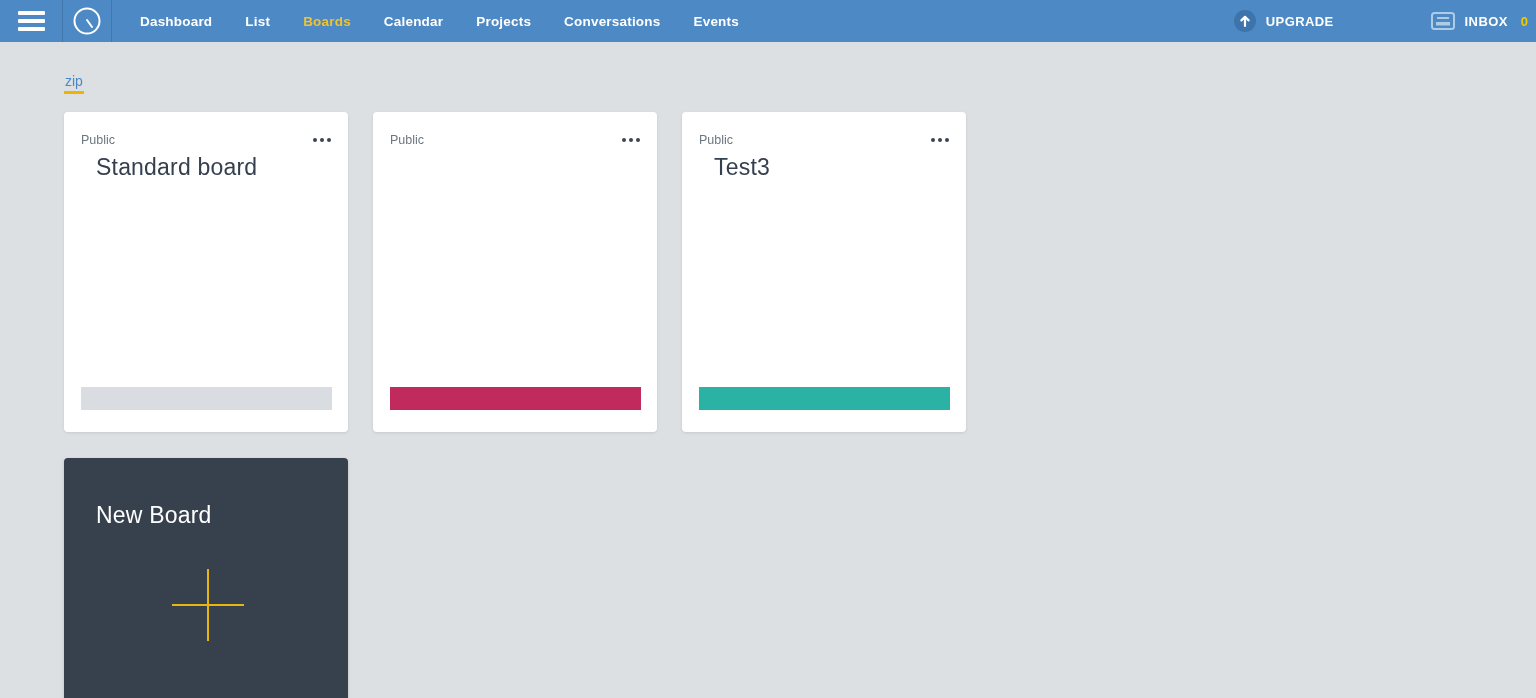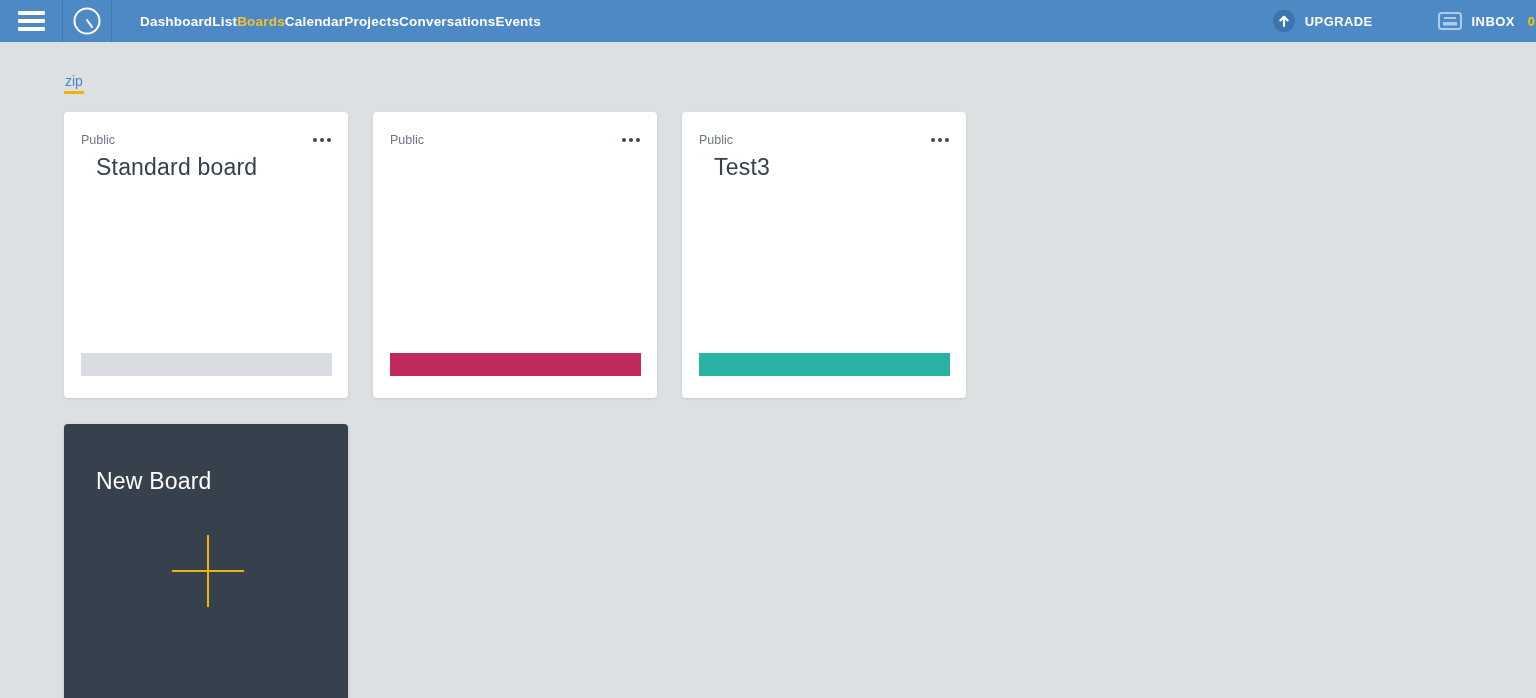"Dashboard" nav.main-nav { gap: none -> 33px }
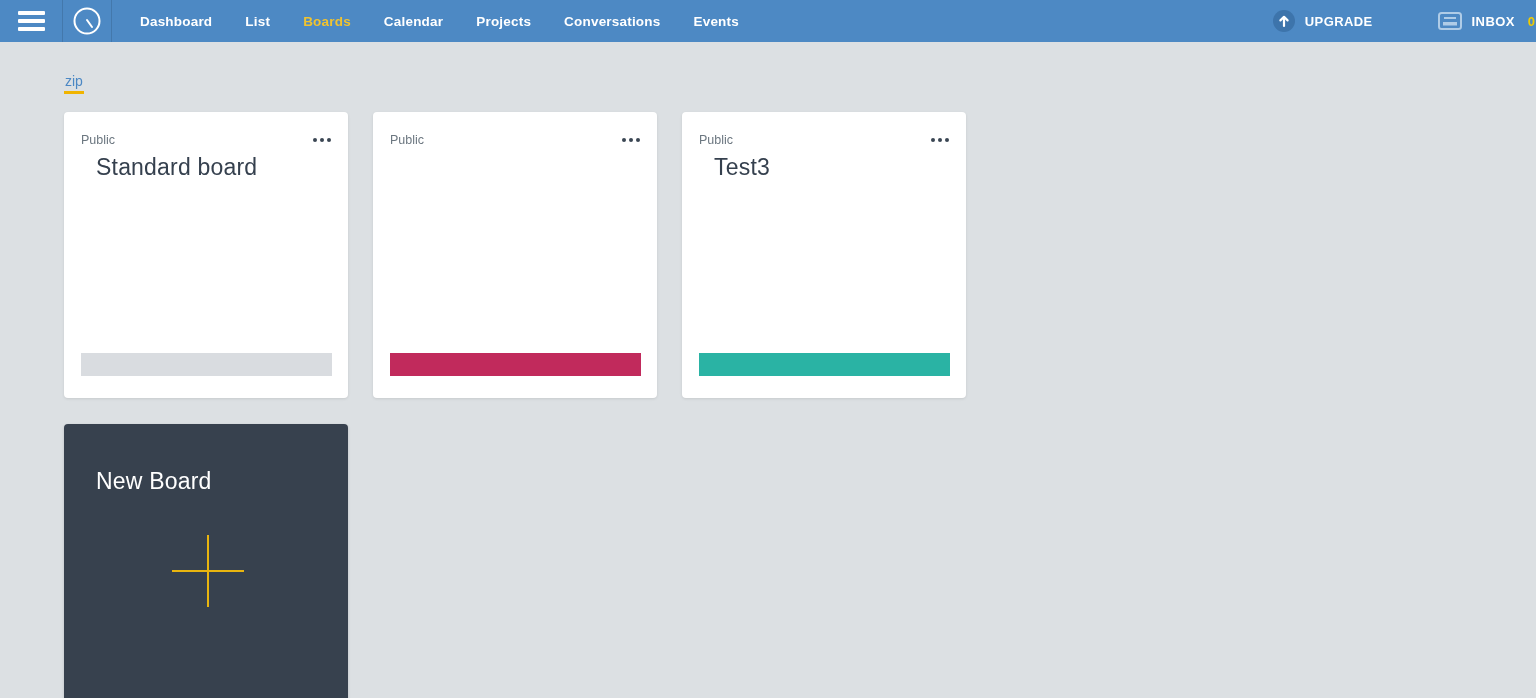"UPGRADE" .topbar-right { gap: 64px -> 96px; padding-right: 1px -> 8px }
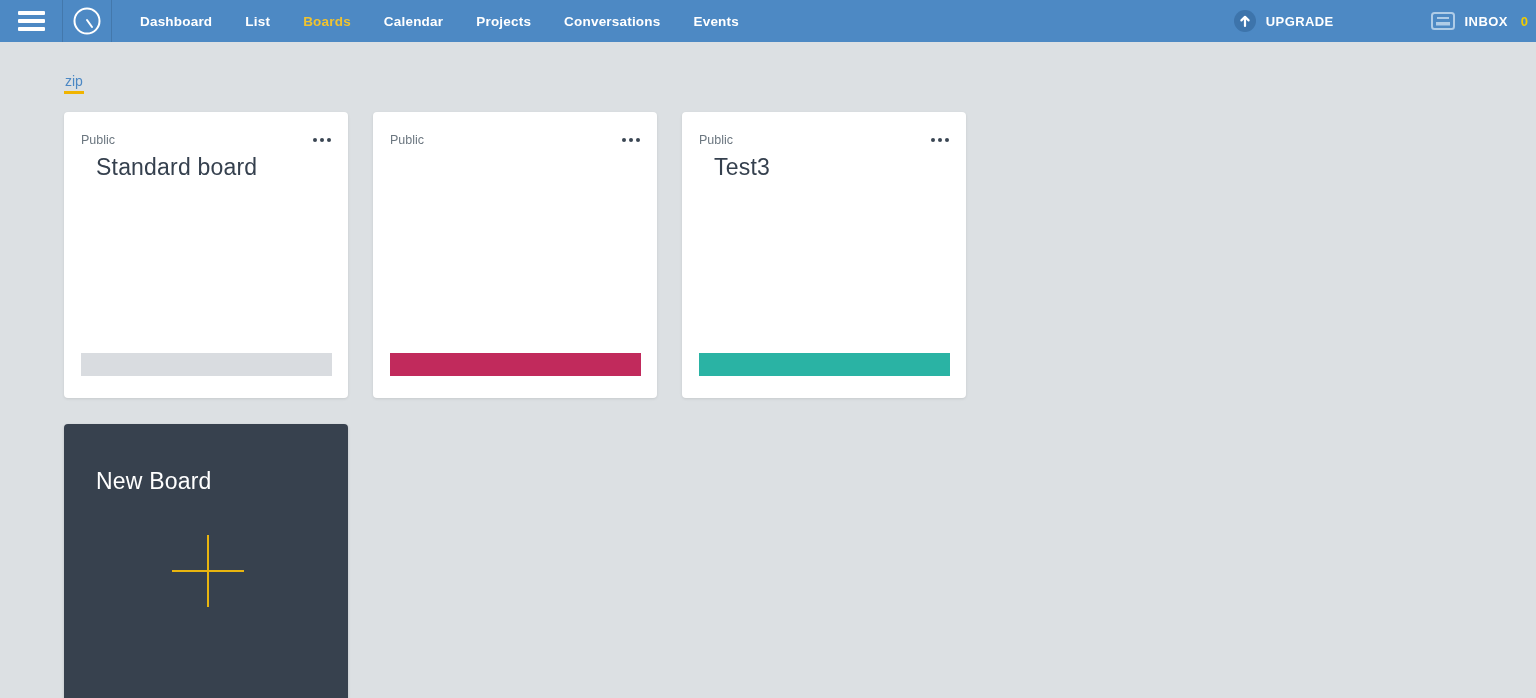"Public" .board-card { height: 286px -> 320px }
